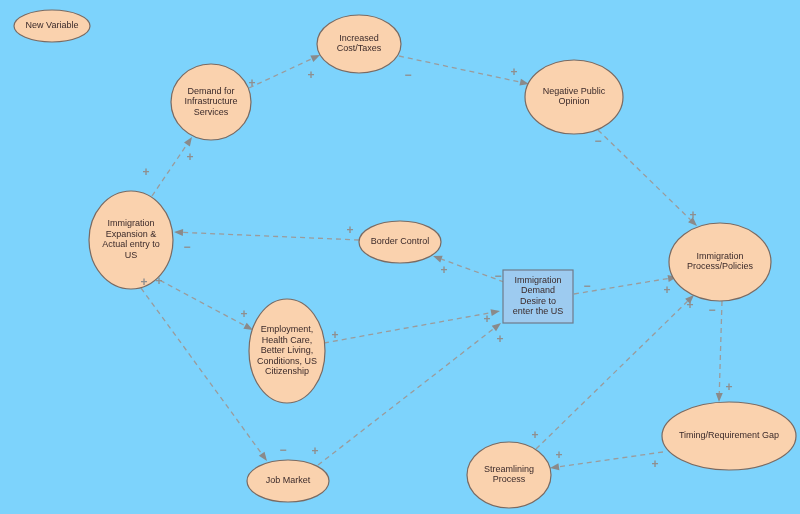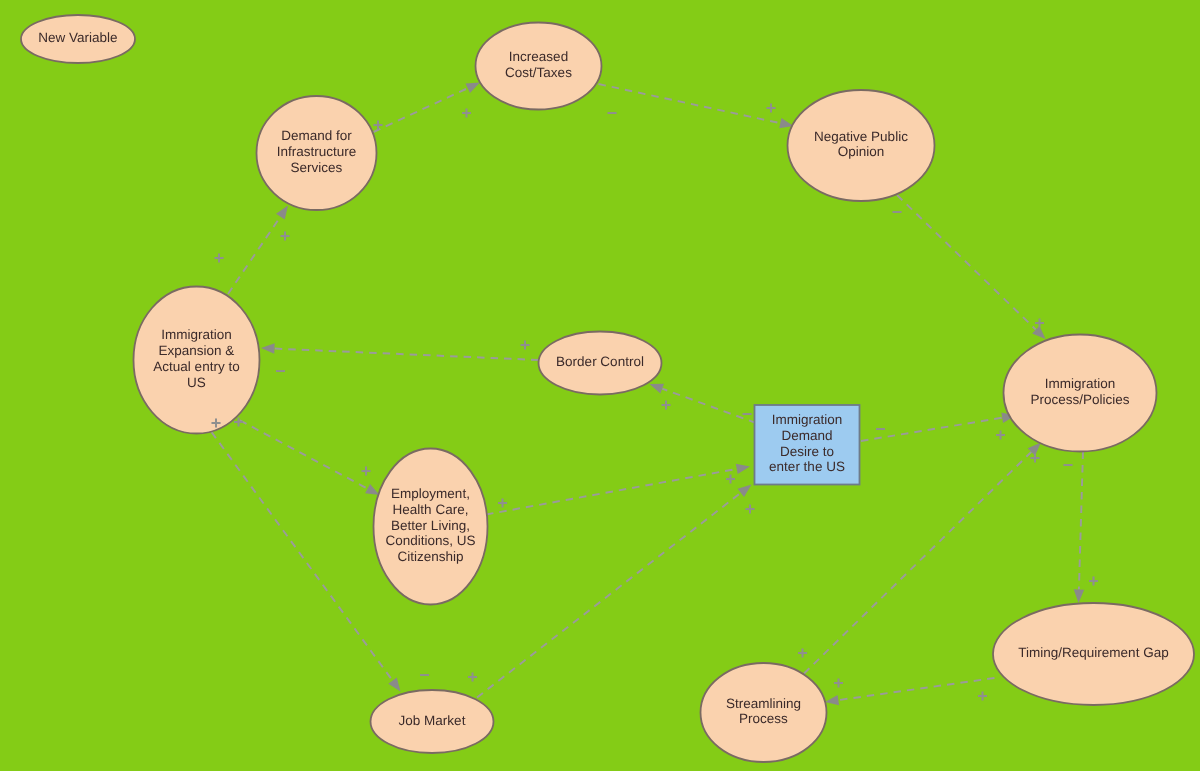"New Variable" #canvas-wrap { background: #84cc16 -> #7dd3fc }
